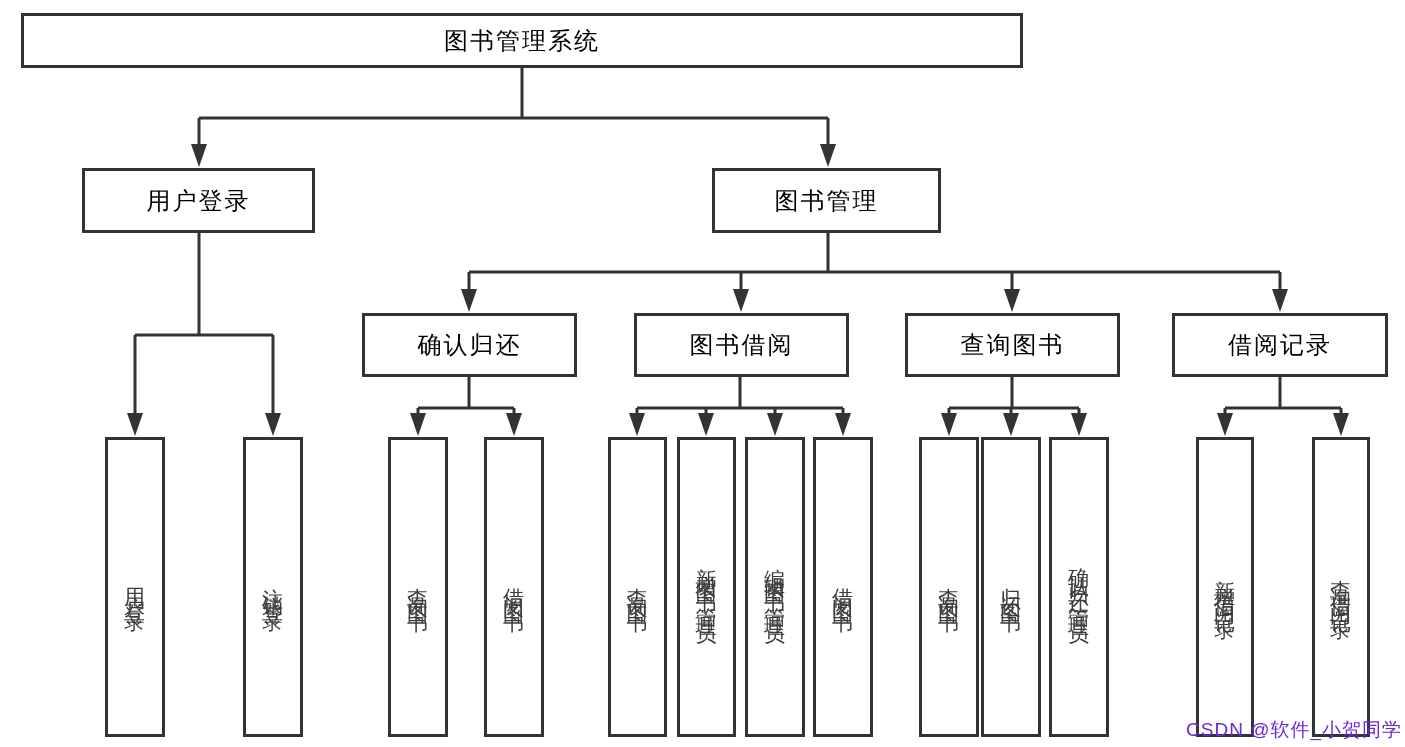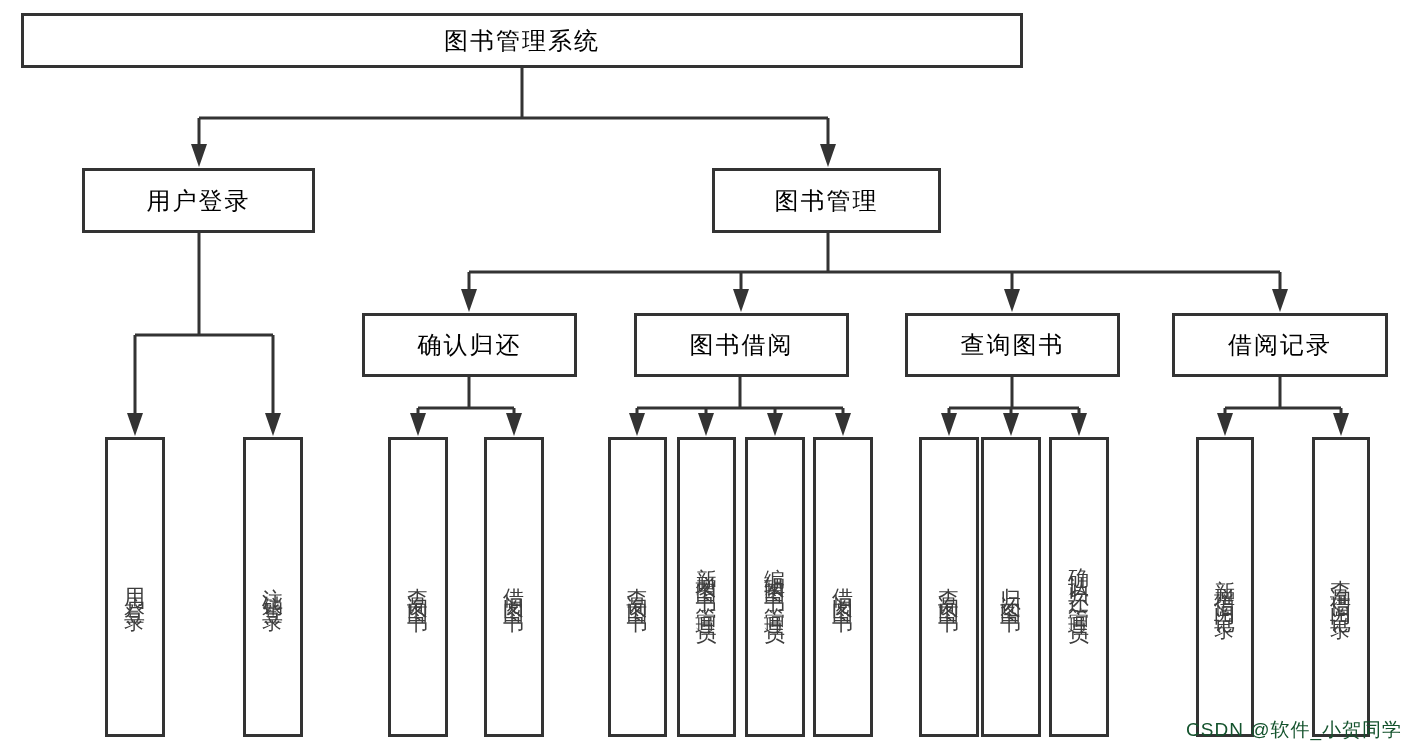"CSDN @软件_小贺同学" .watermark { color: #14532d -> #6d28d9 }
